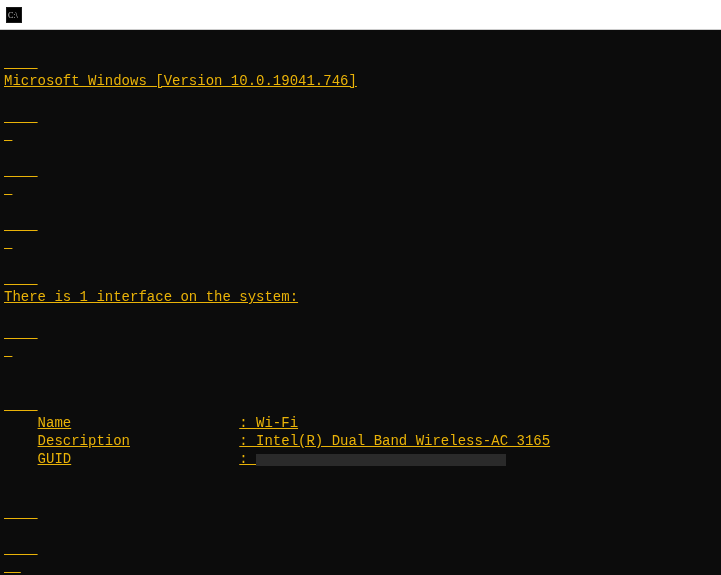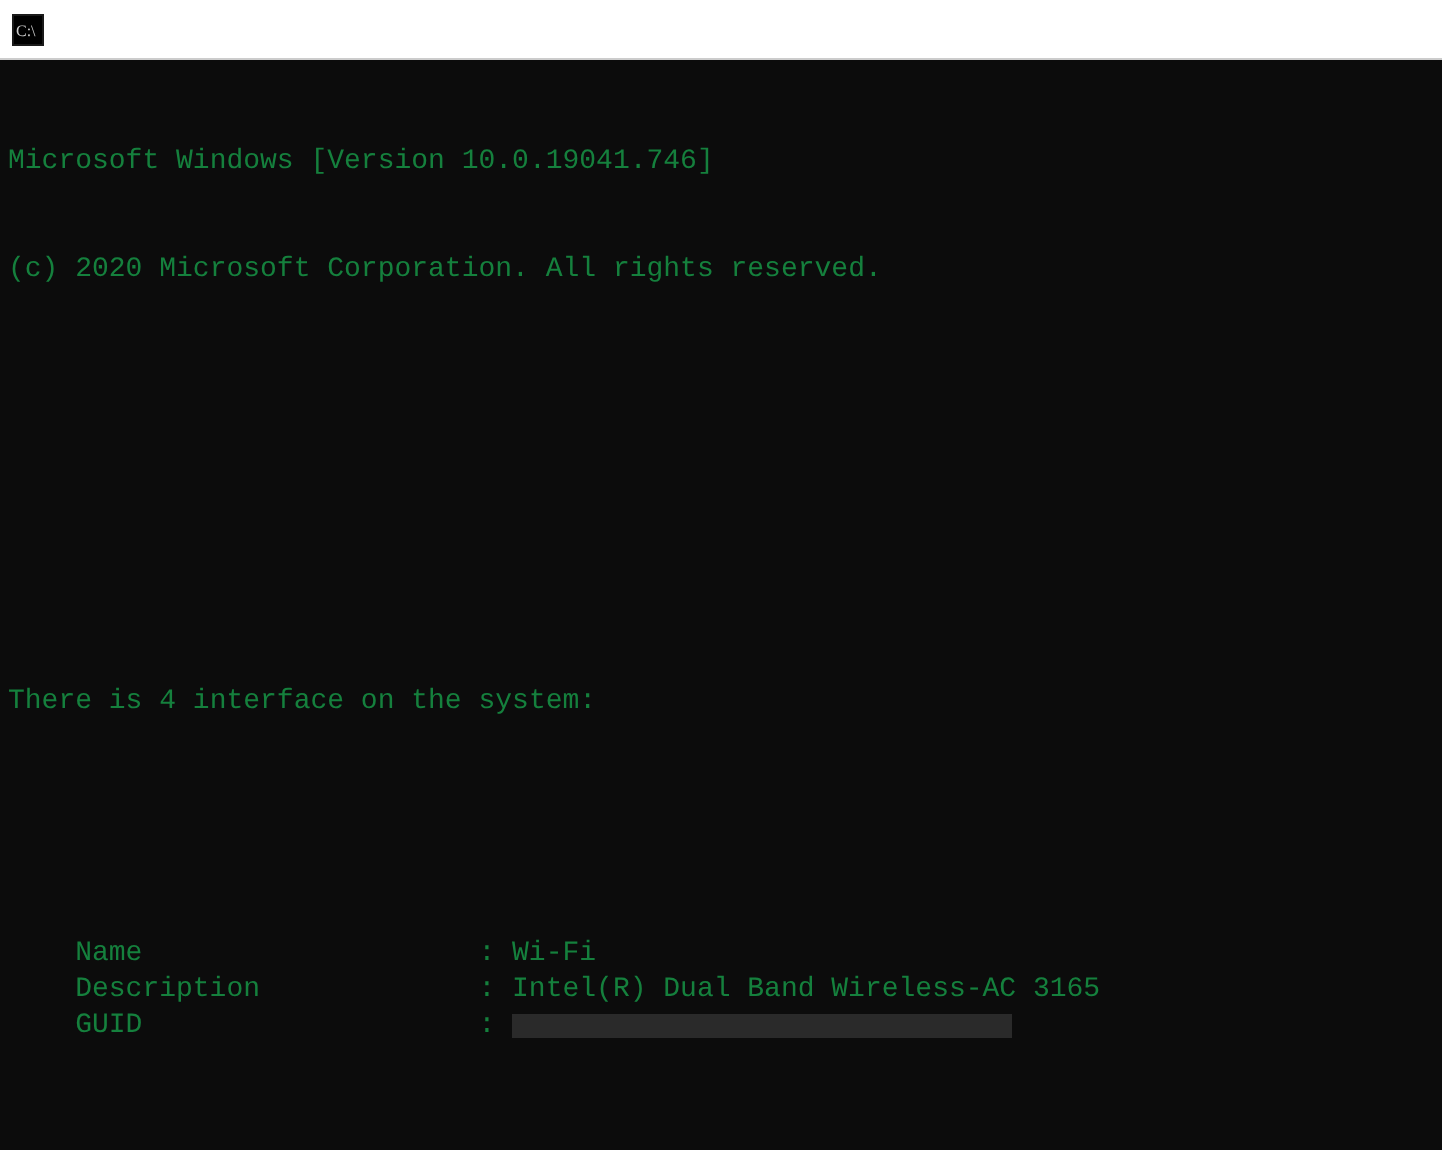"Microsoft Windows [Version" .console { color: #15803d -> #eab308; text-decoration: none -> underline }
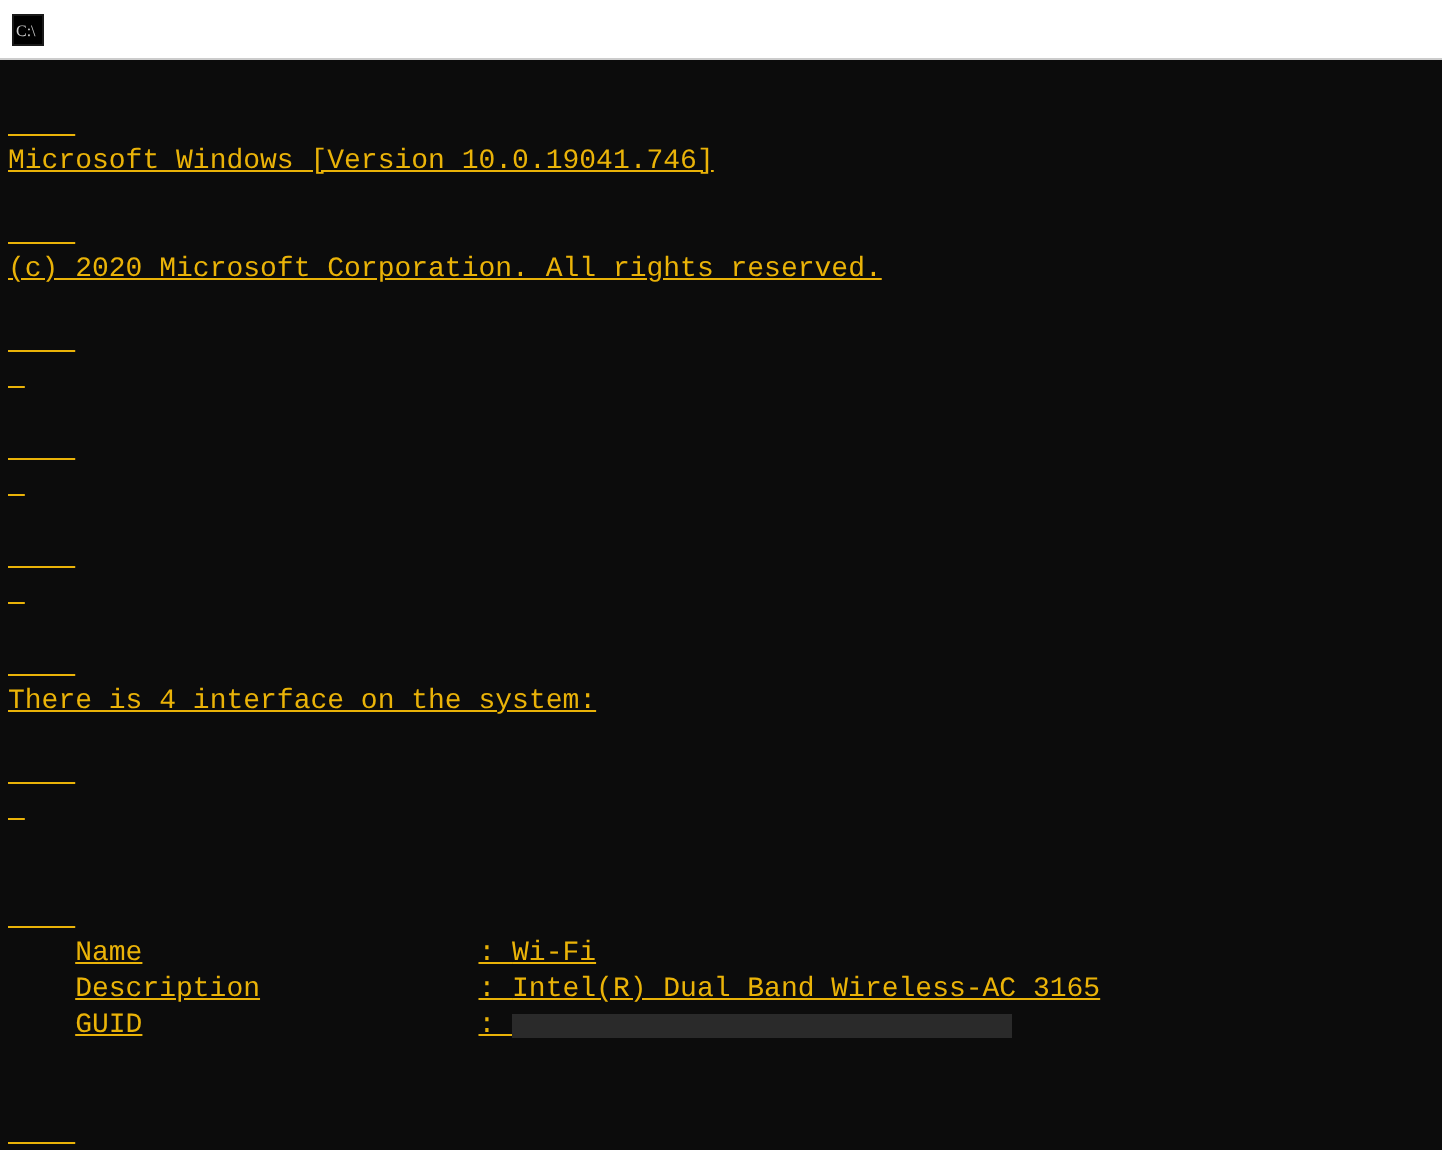"(c) 2020 Microsoft Corporation. All" span.line { html: <span>(c) 2020 Microsoft Corporation. All rights reserved.</span> -> none }
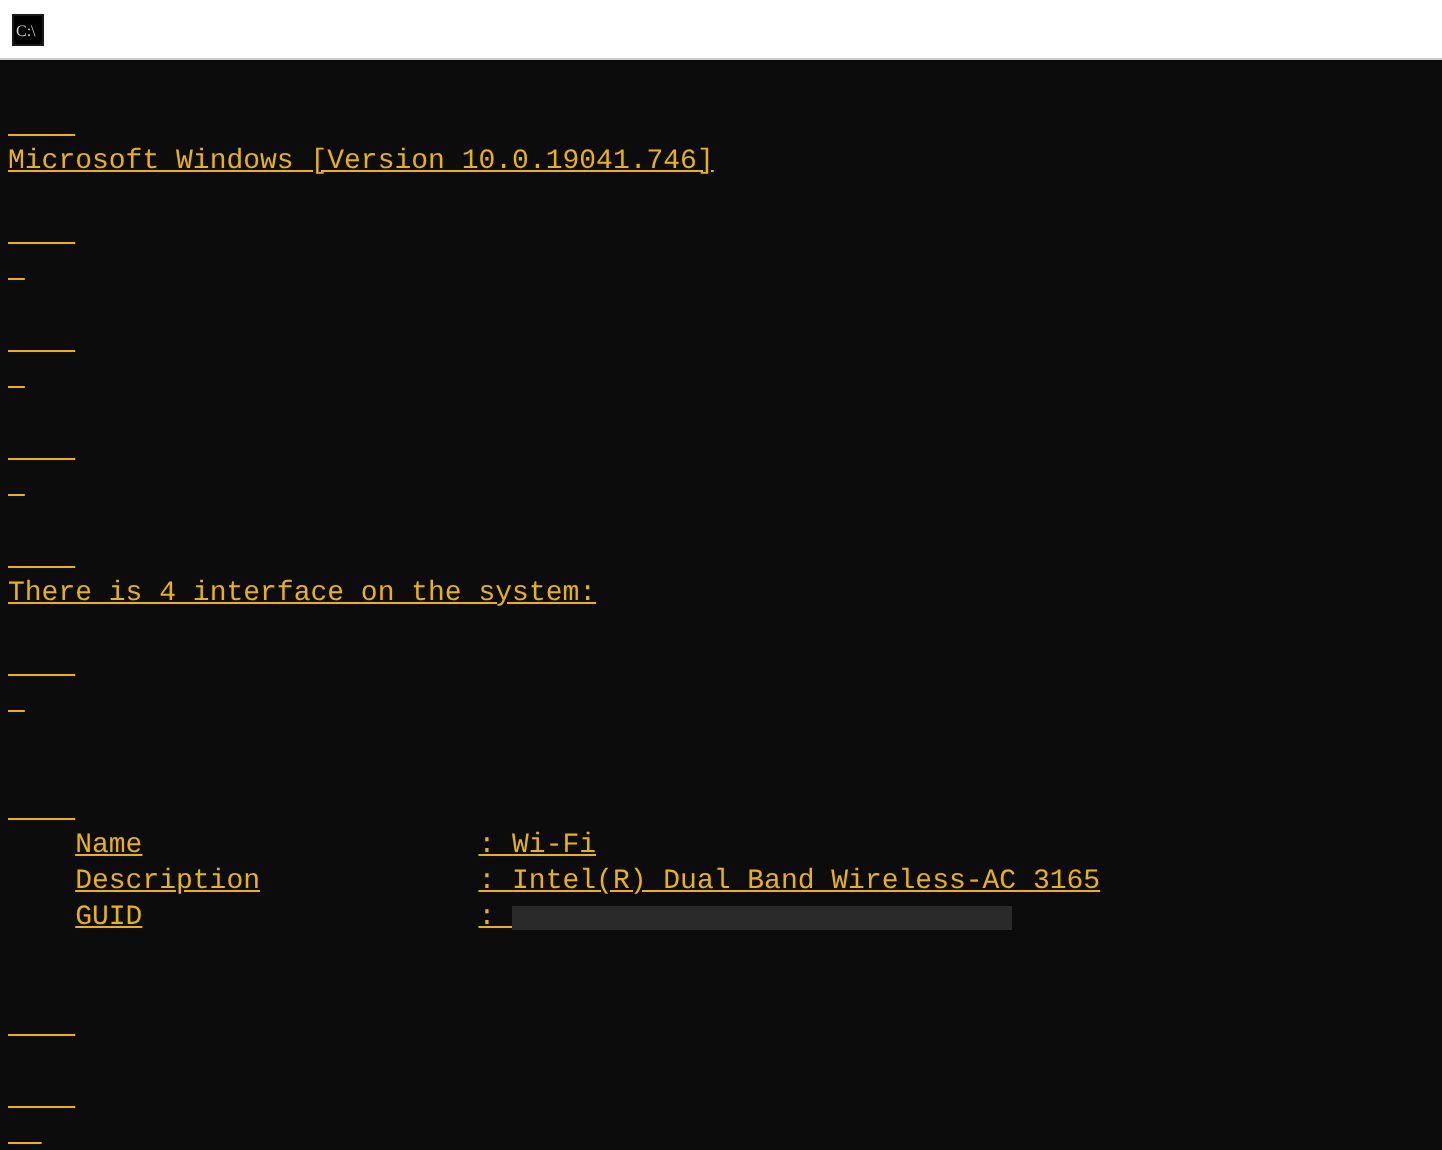"There is 4 interface on" span.line { text: 4 -> 1 }
